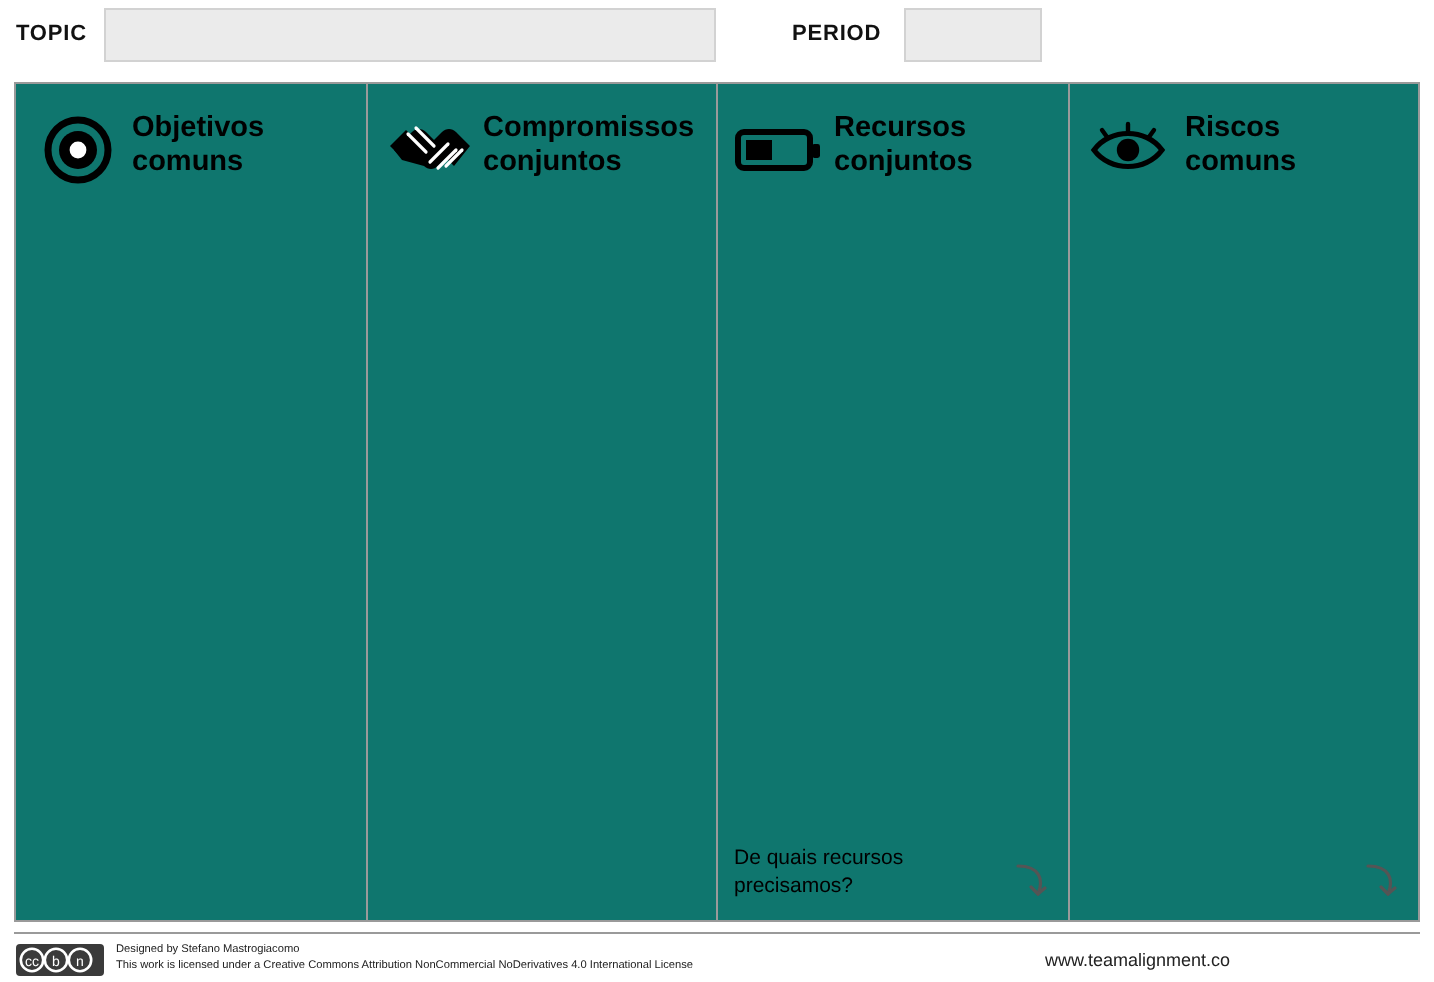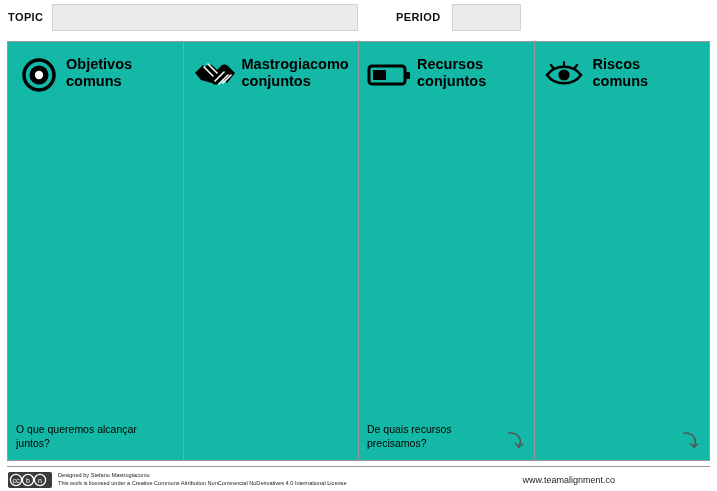"Objetivos" .column { background: #14b8a6 -> #0f766e }
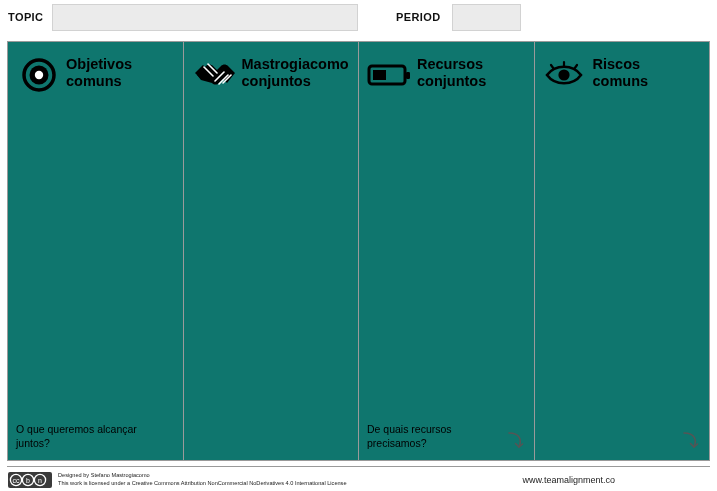"Mastrogiacomo" div.col-title { text: Mastrogiacomo -> Compromissos }
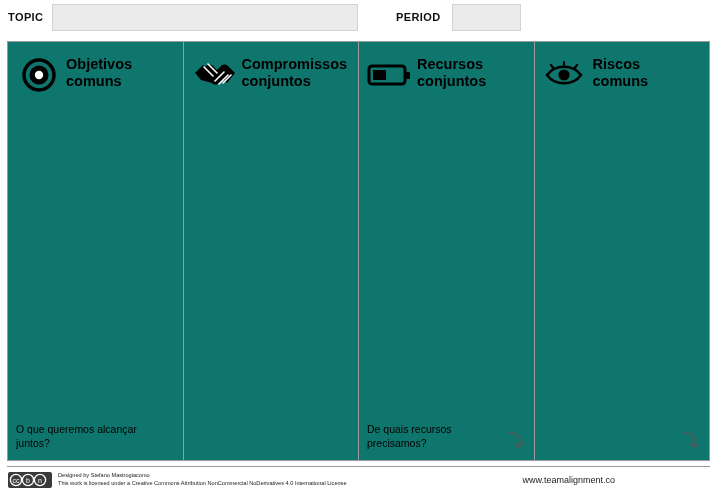"O que queremos alcançar juntos?" div.col-question { html: <div>O que queremos alcançar juntos?</div> -> none }
